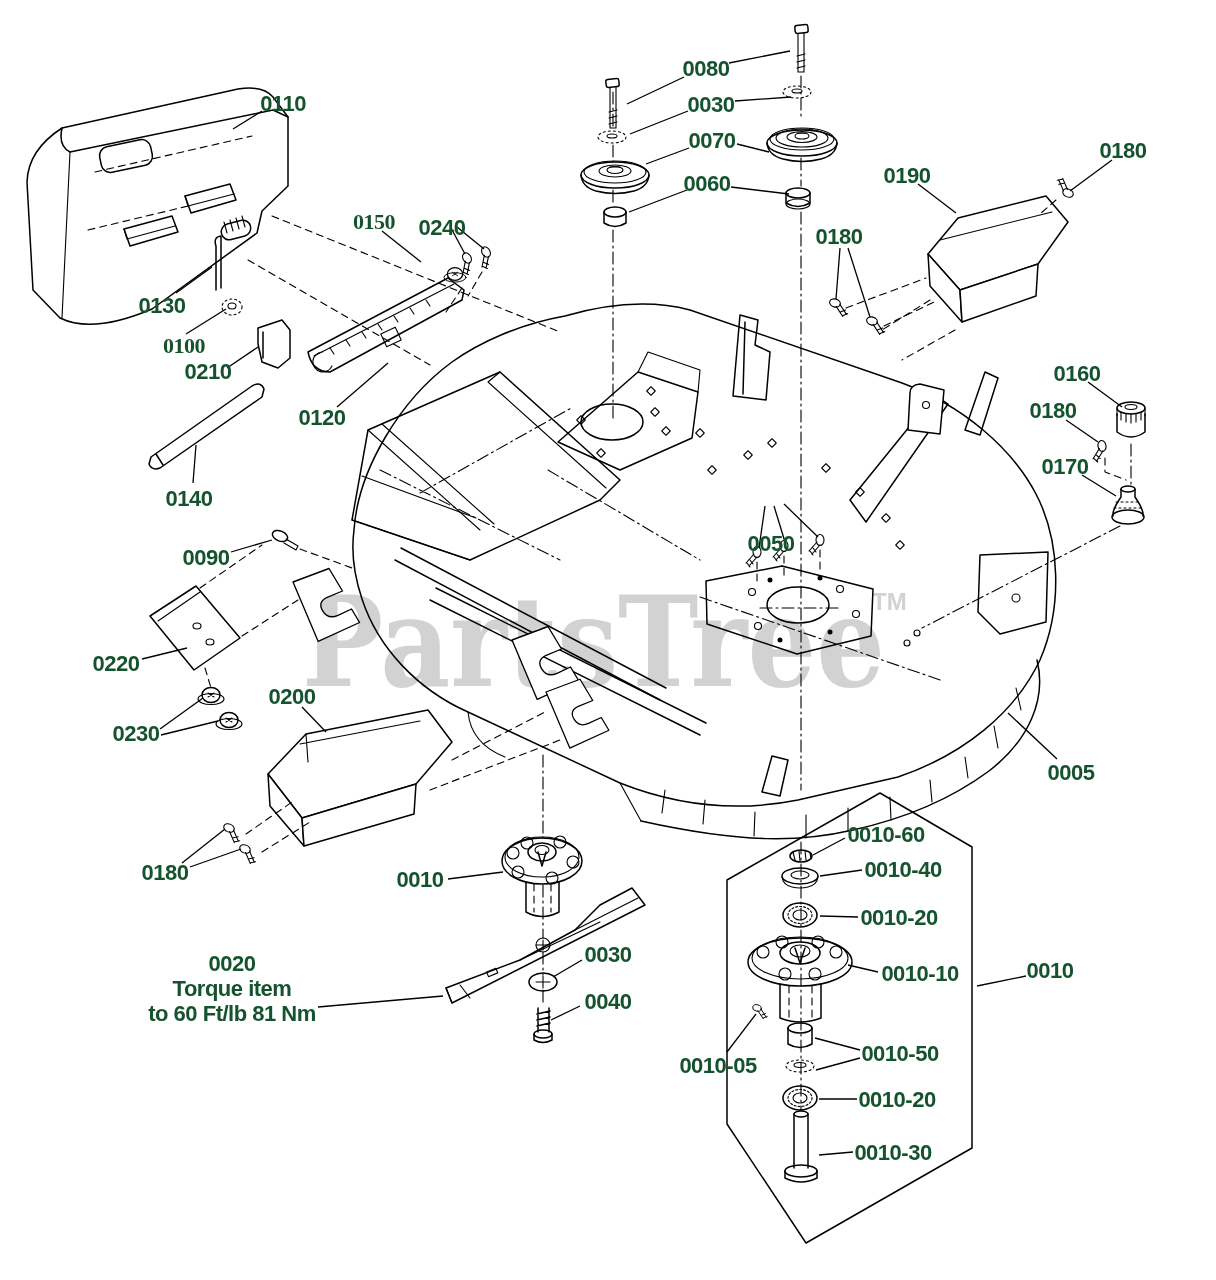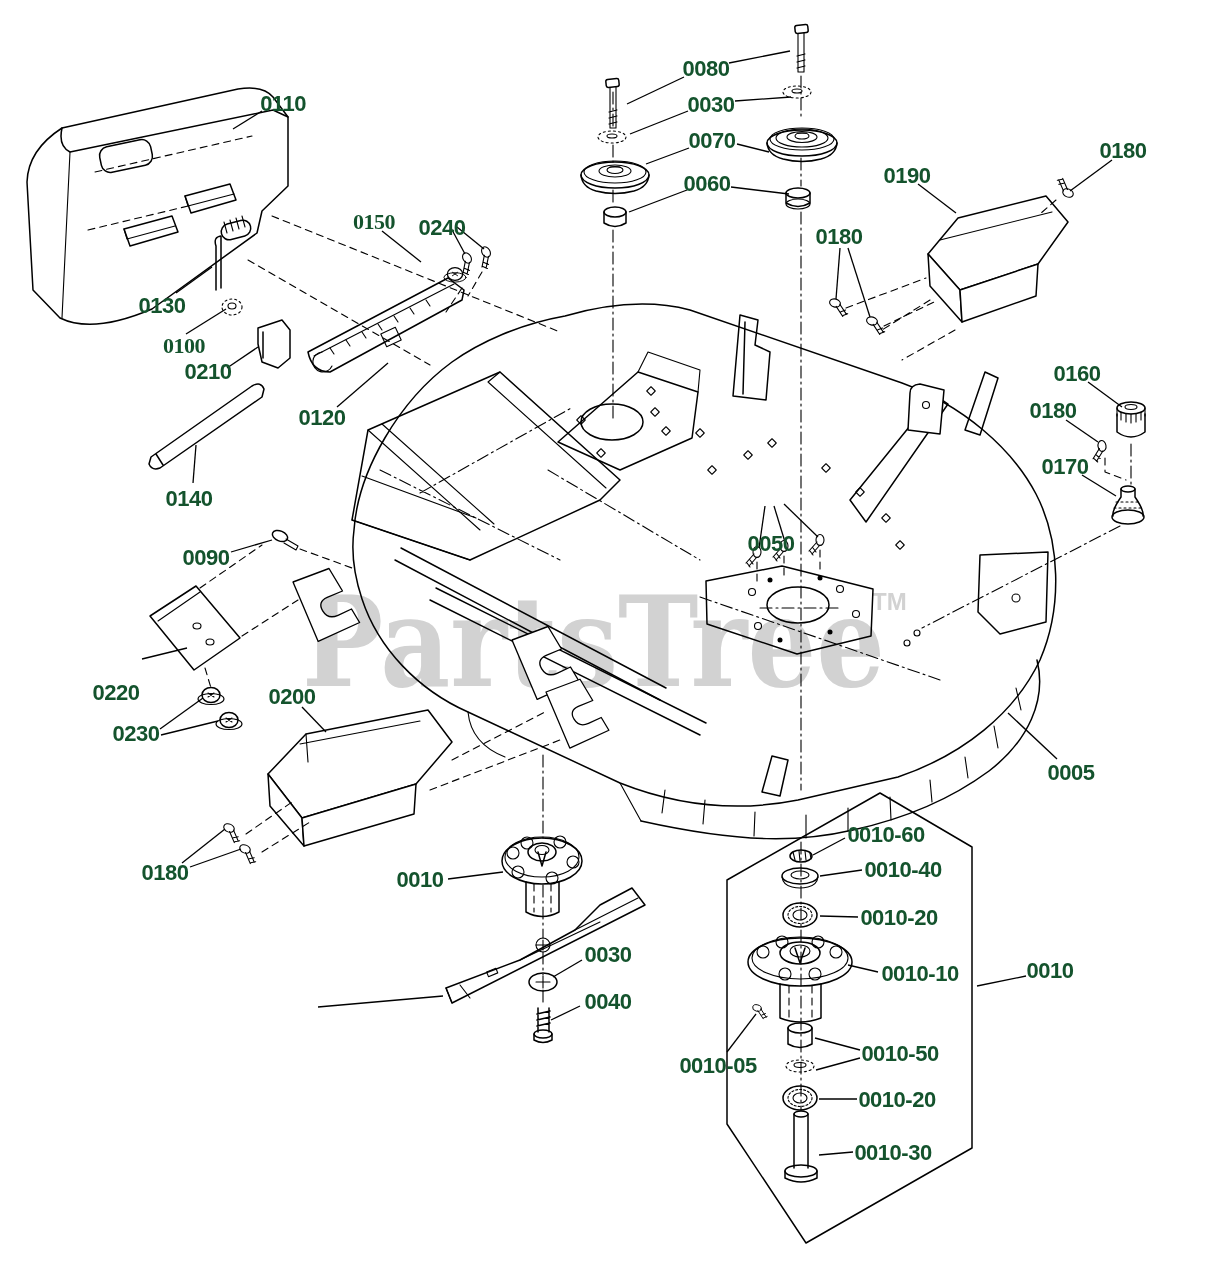"0220" div.callout { top: 692px -> 663px }
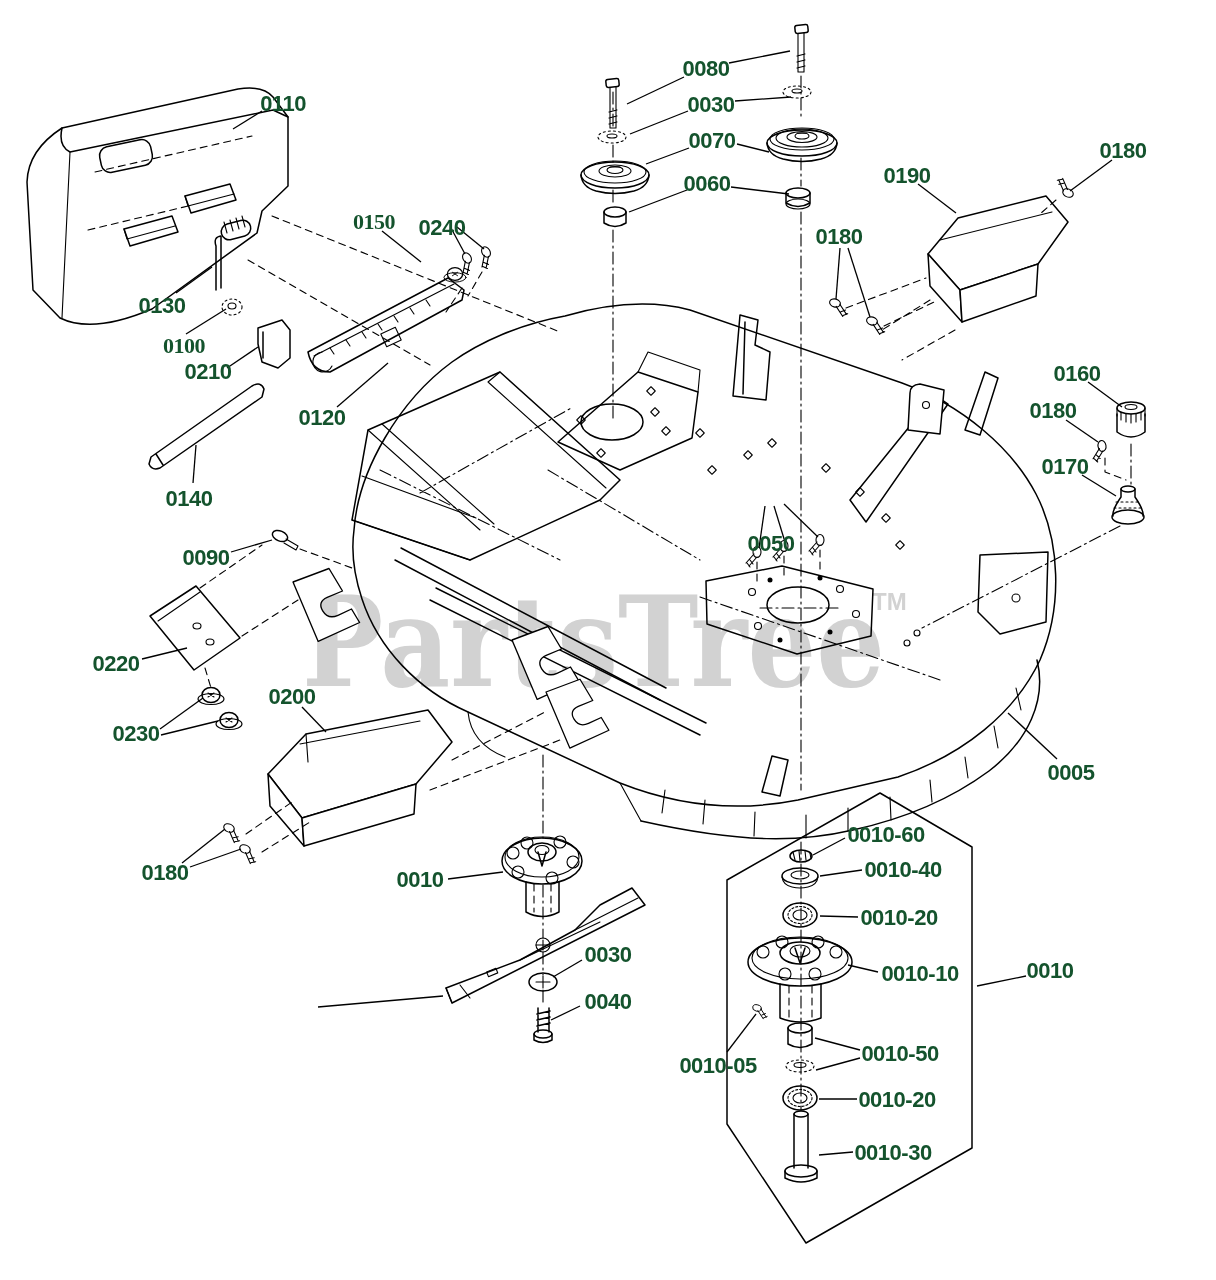"0020" div.callout { html: none -> <div>0020 Torque item to 60 Ft/lb 81 Nm</div> }
